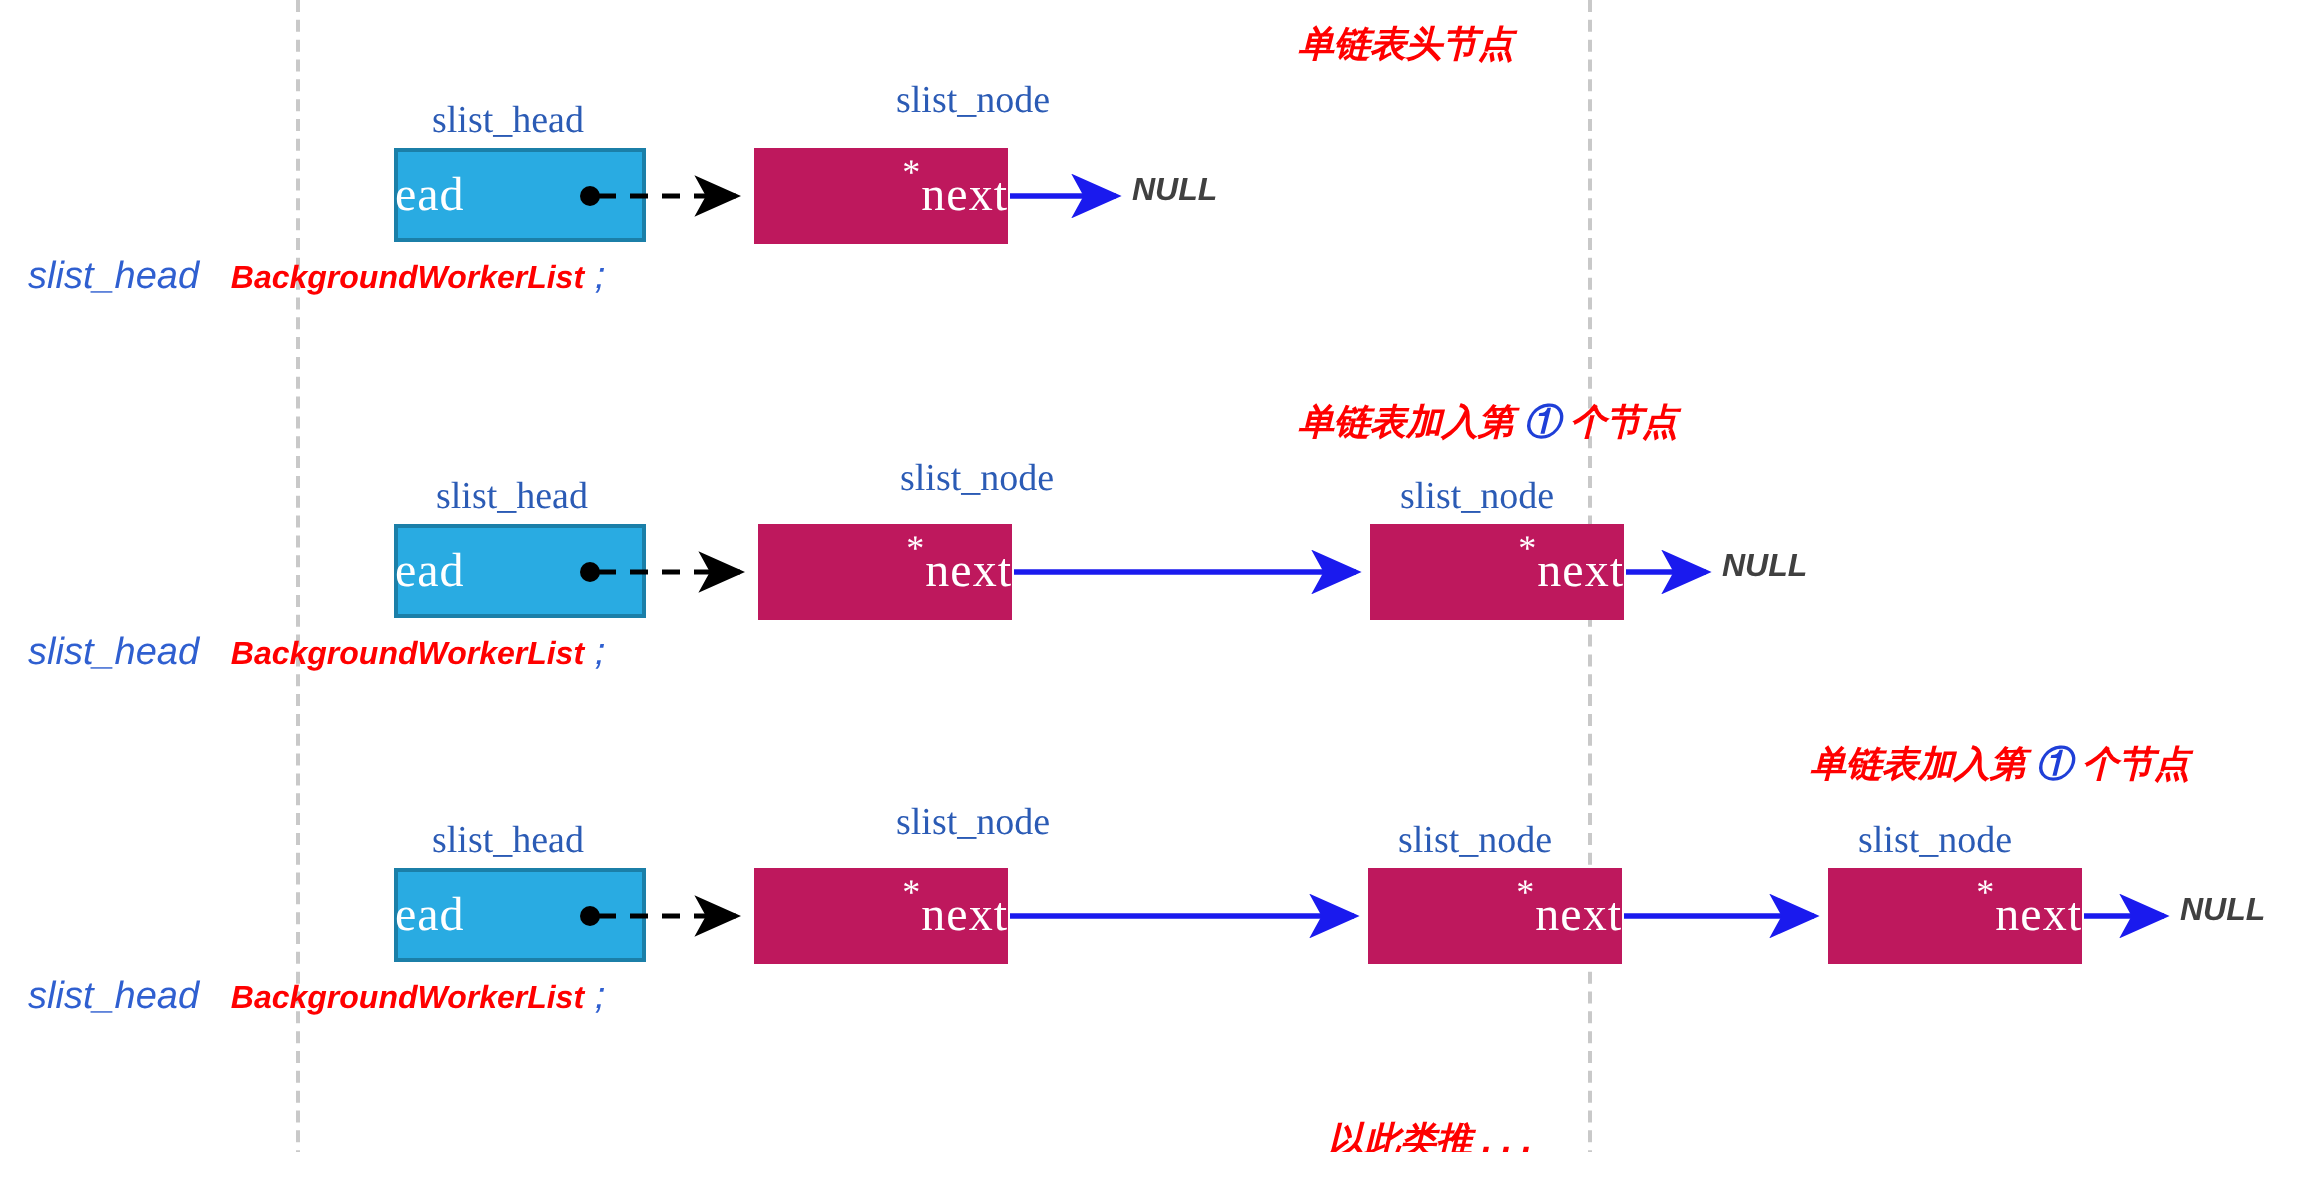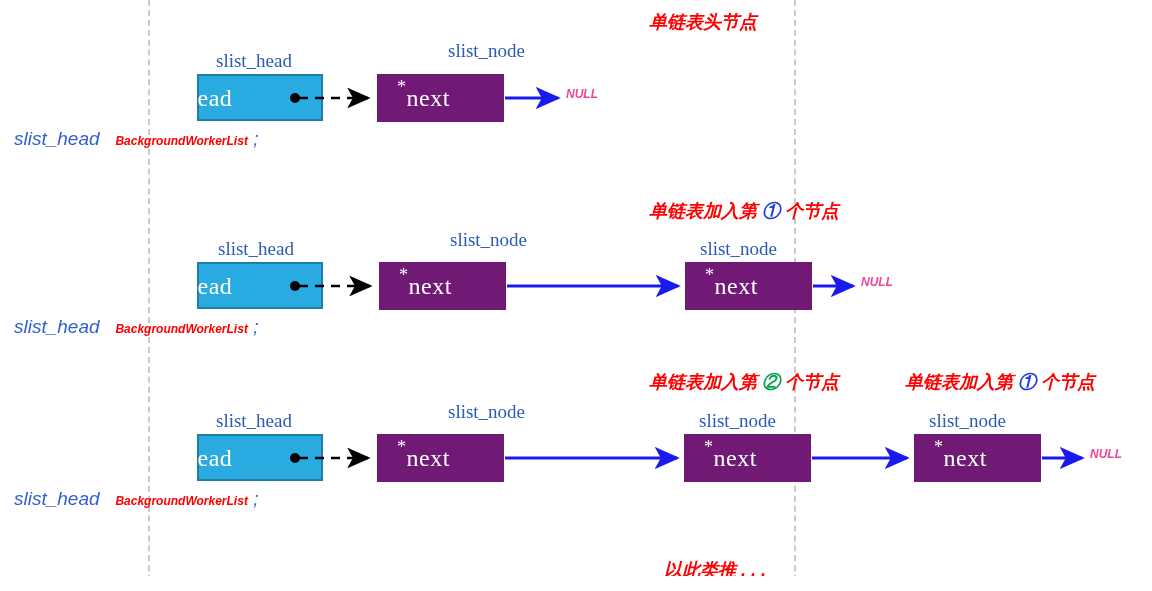"*next" .box.node { background: #701a75 -> #be185d; justify-content: flex-start -> flex-end }
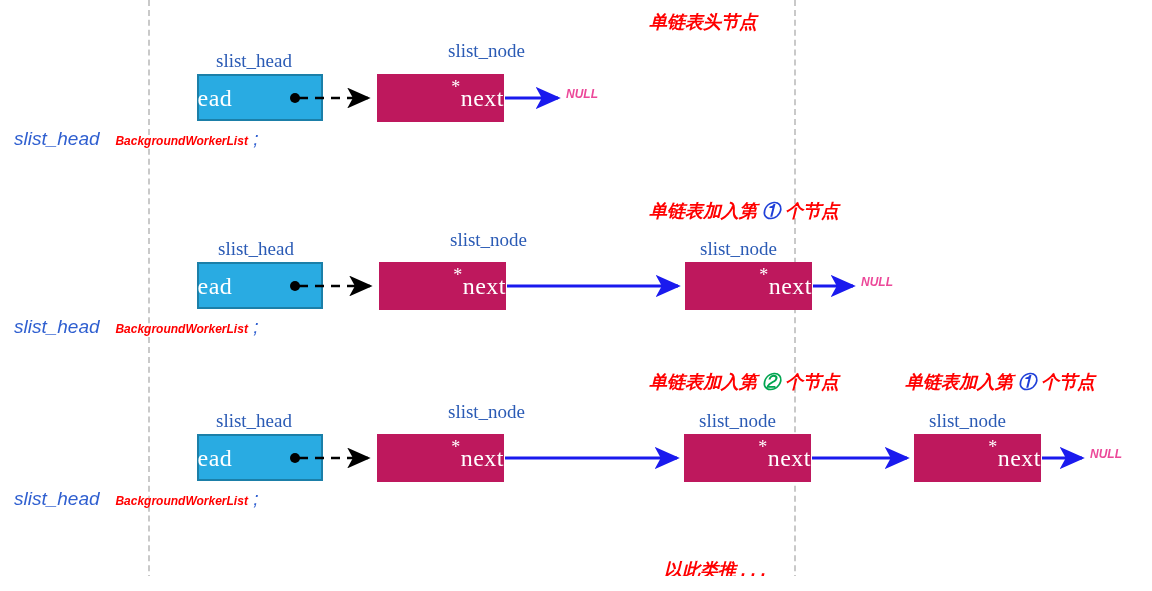"NULL" .nulllab { color: #ec4899 -> #404040; font-size: 12px -> 16px }
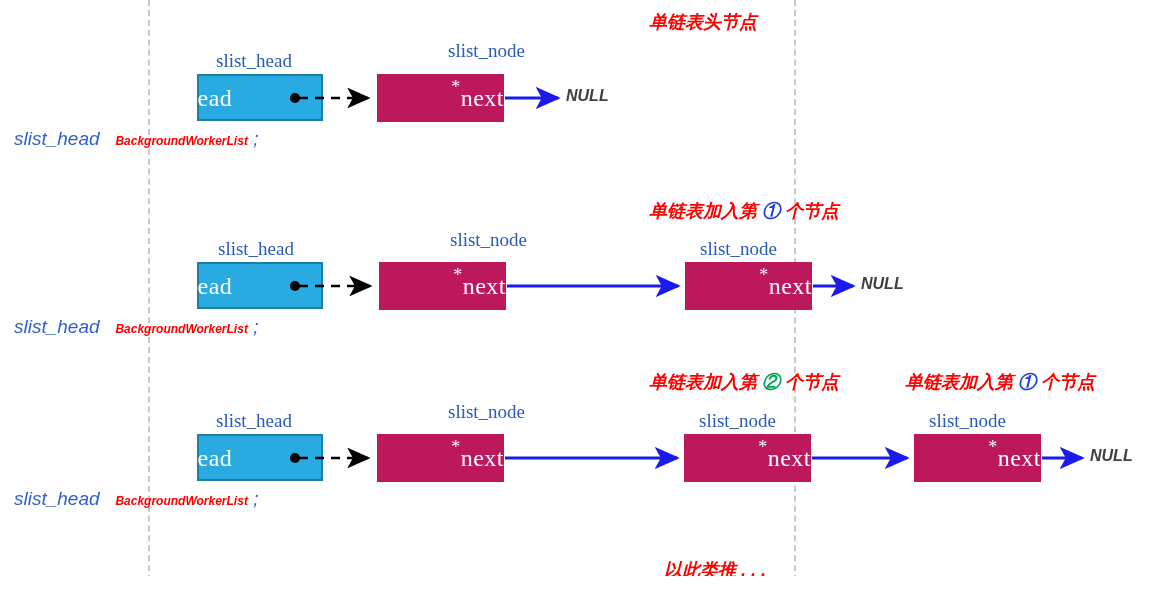"BackgroundWorkerList" .decl .var { font-size: 12px -> 16px }
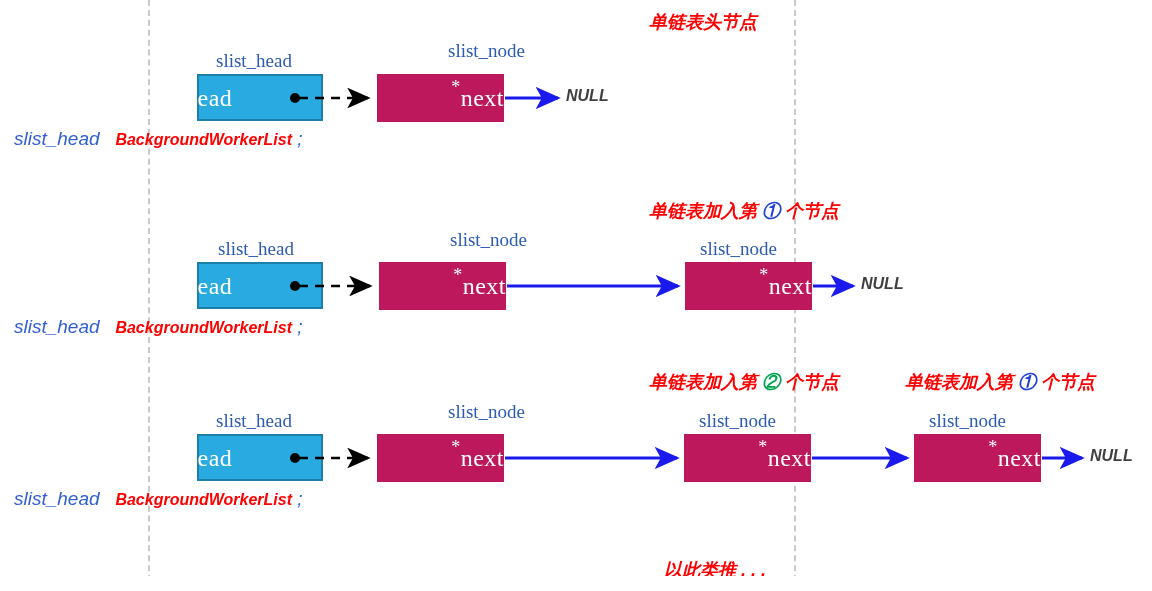"单链表加入第 ② 个节点" div.annot { html: <div> <span>单链表加入第 </span><span>②</span><span> 个节点</span> </div> -> none }
